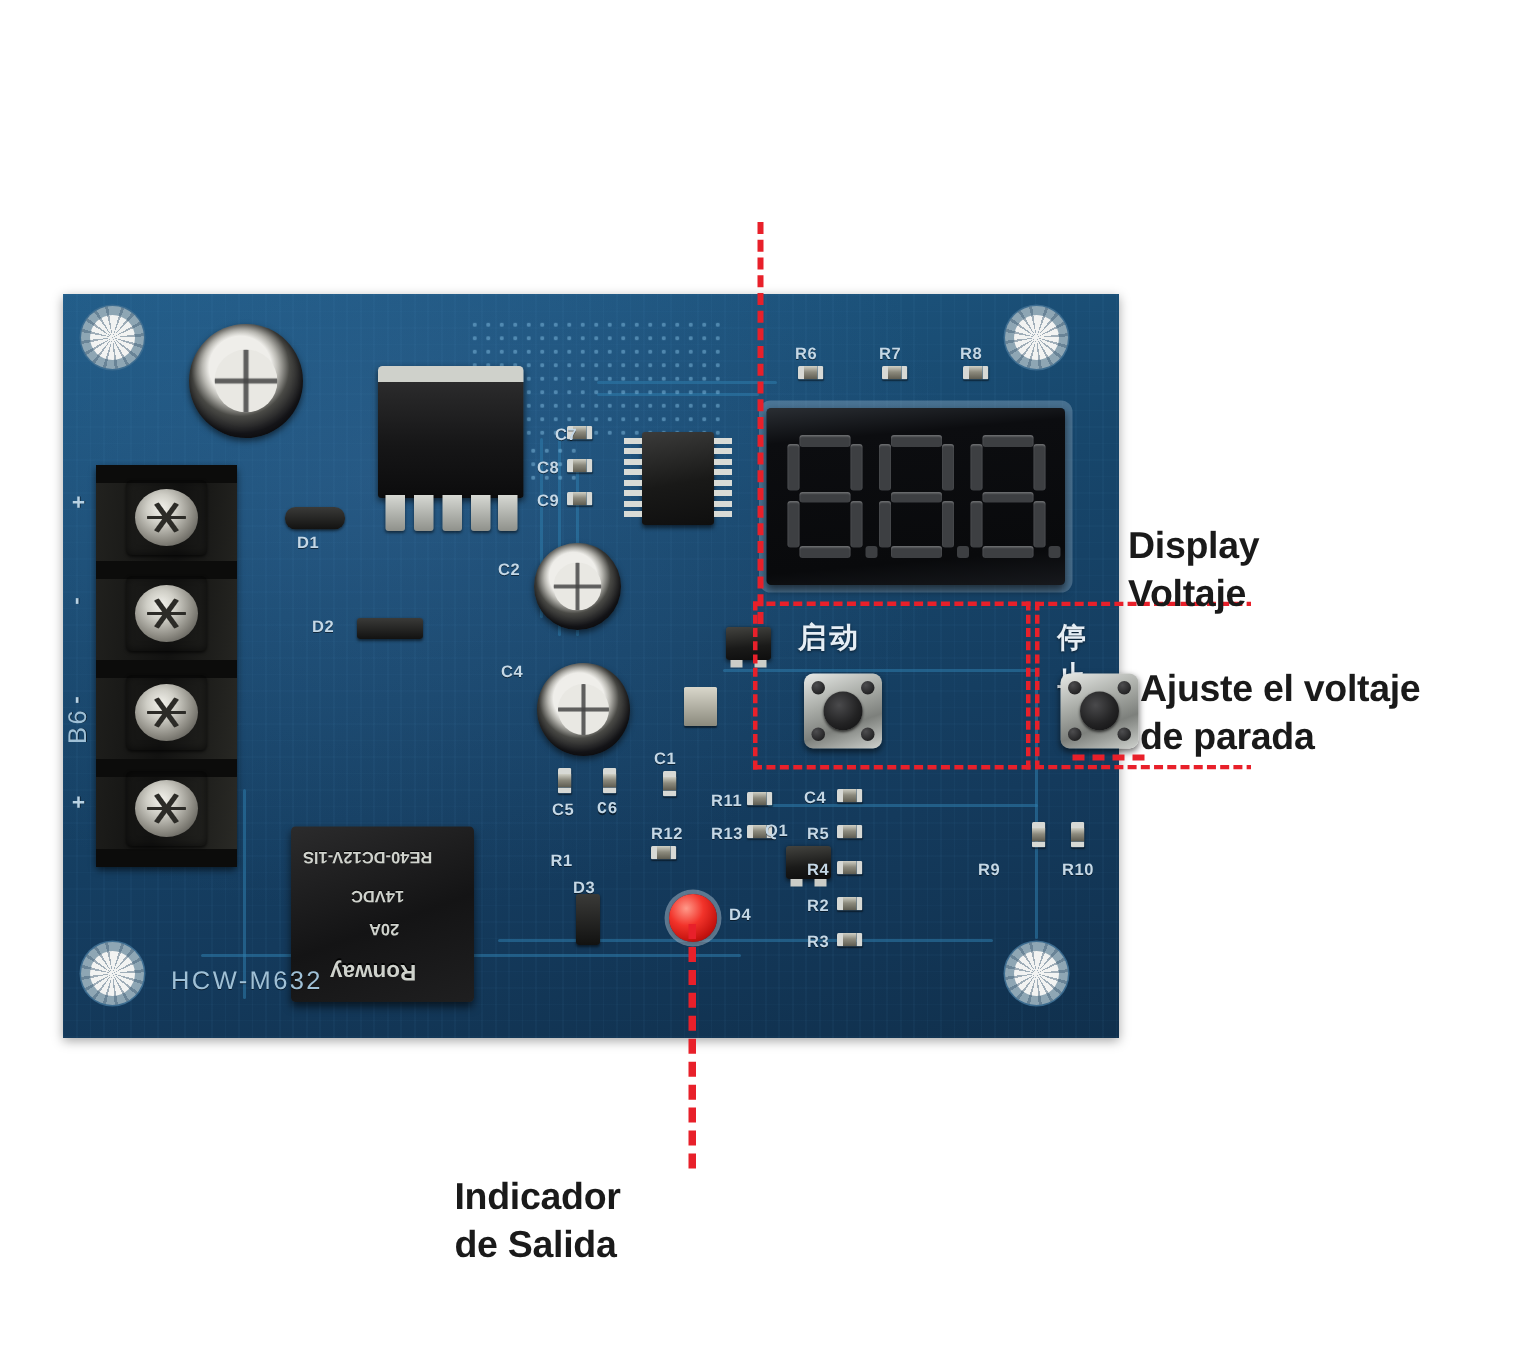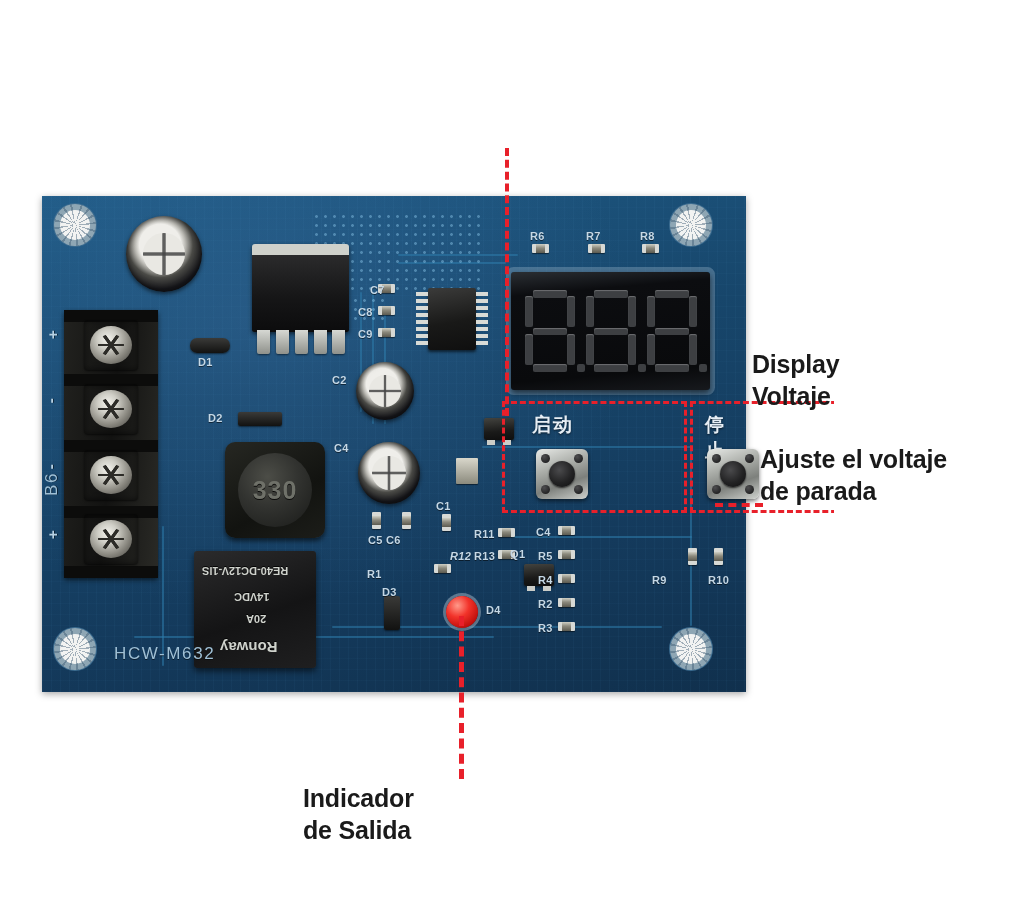"330" div { html: <div> <div>330</div> </div> -> none }
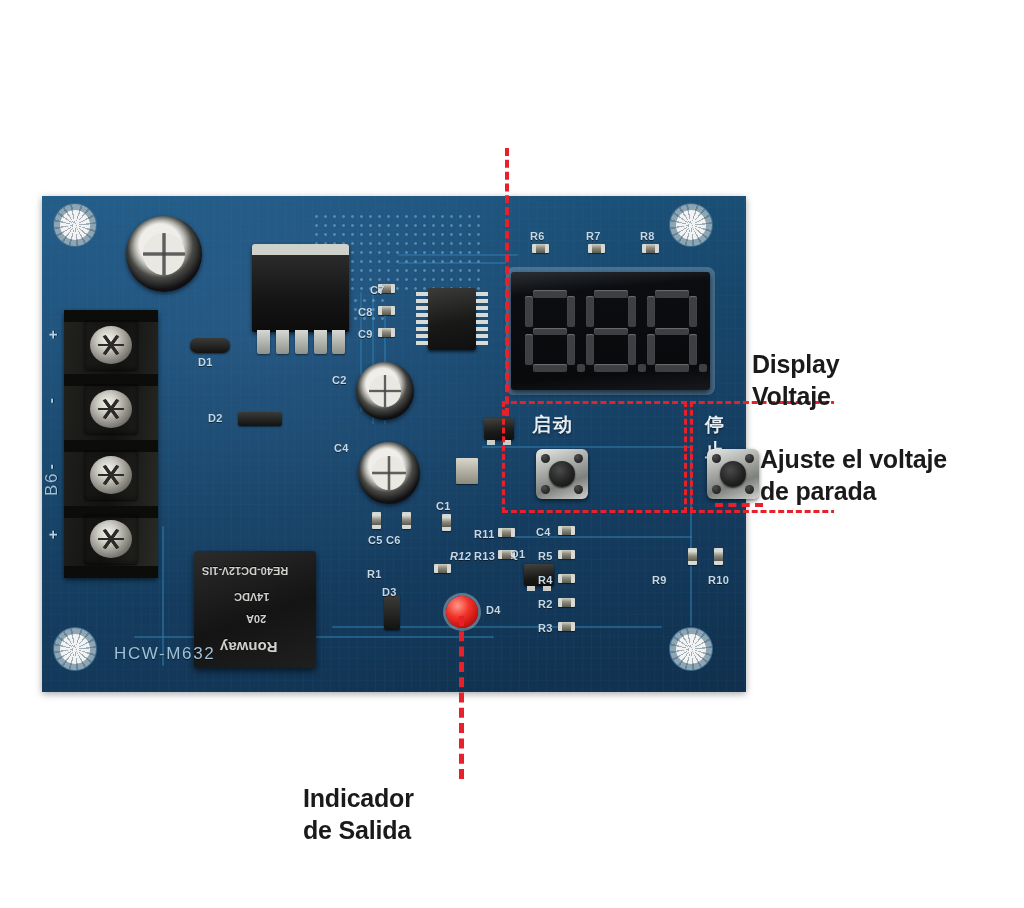"C6" div.silk { font-family: none -> Liberation Mono, monospace; left: 344px -> 356px }
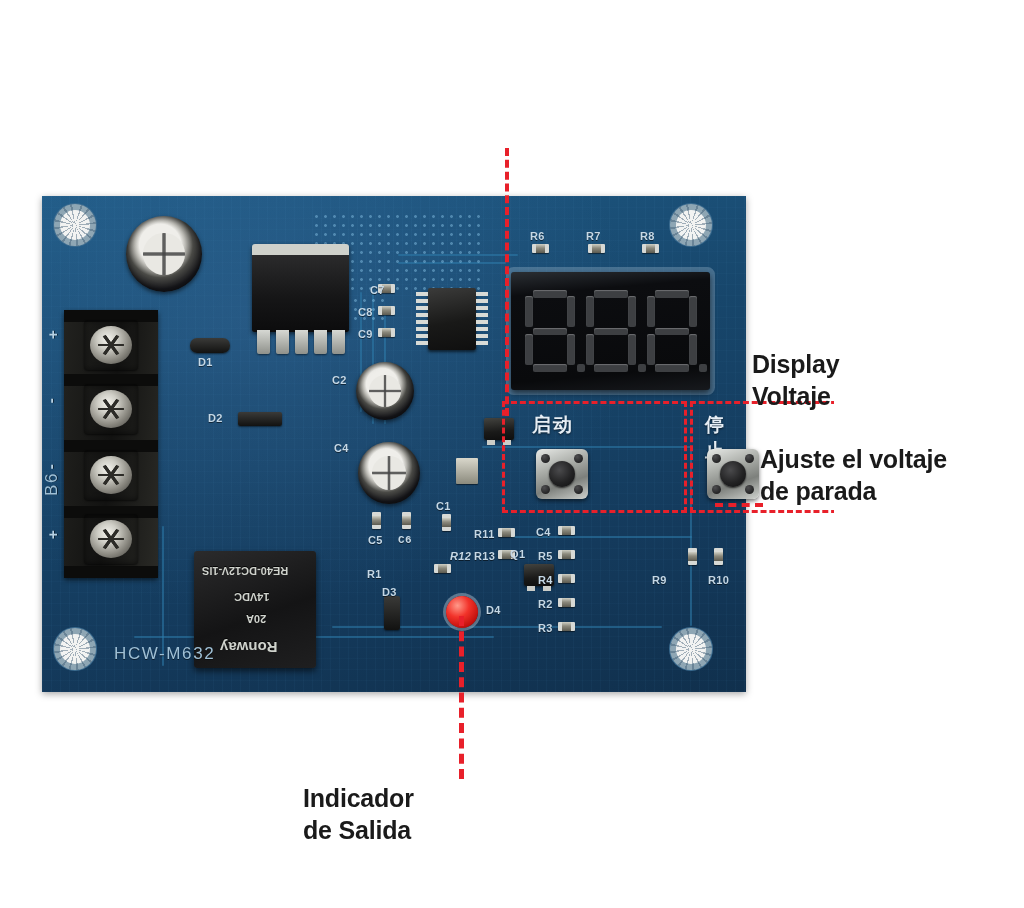"R12" div.silk { font-style: italic -> none; left: 408px -> 392px }
